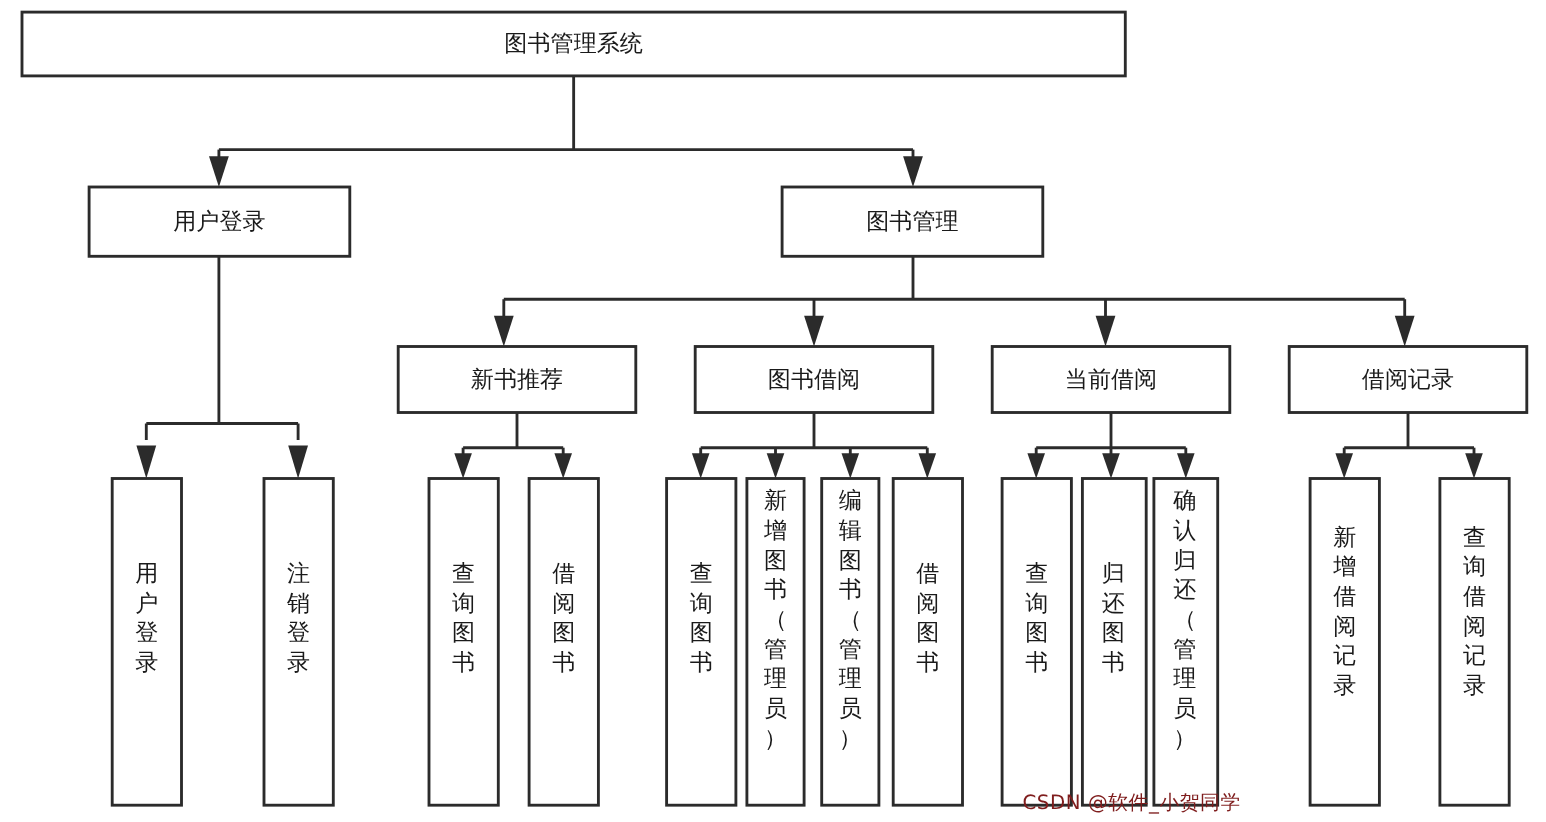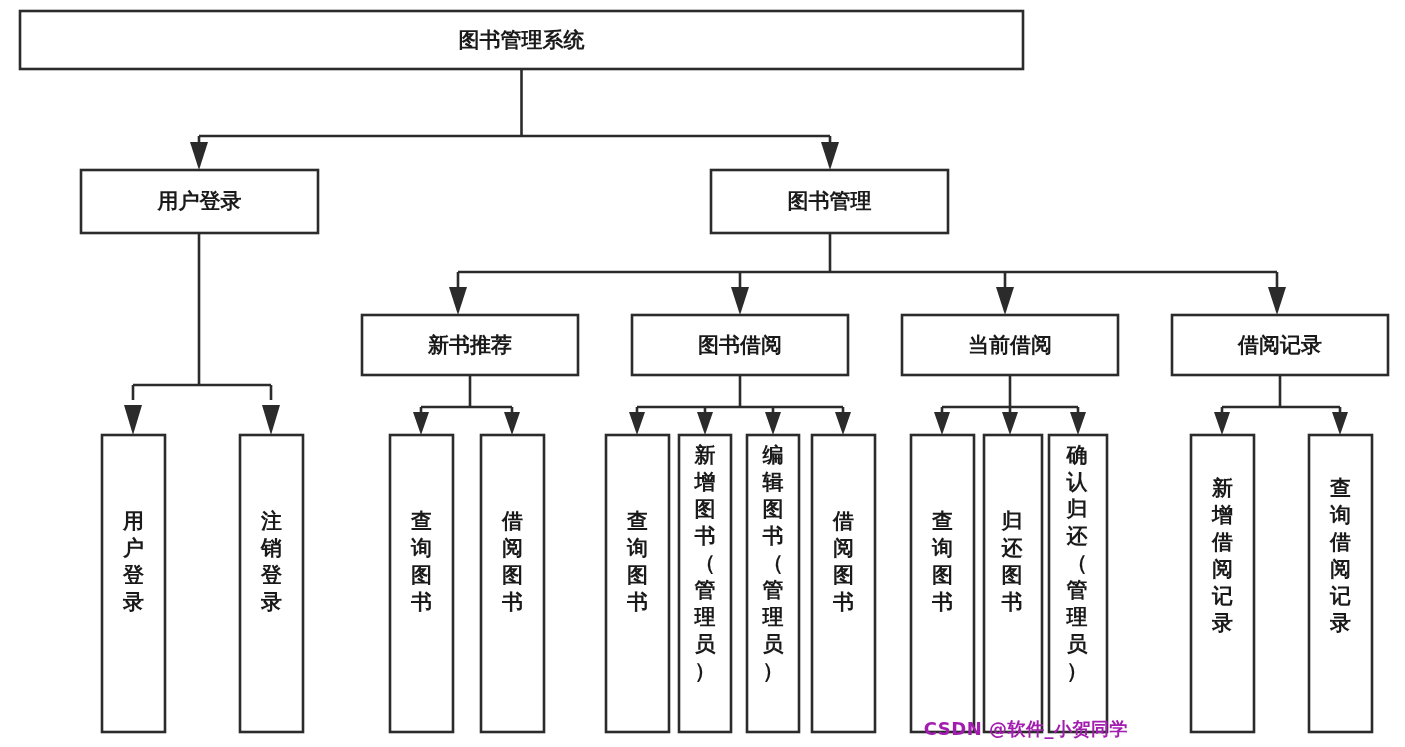"图书管理系统" #diagram-root { font-weight: bold -> none }
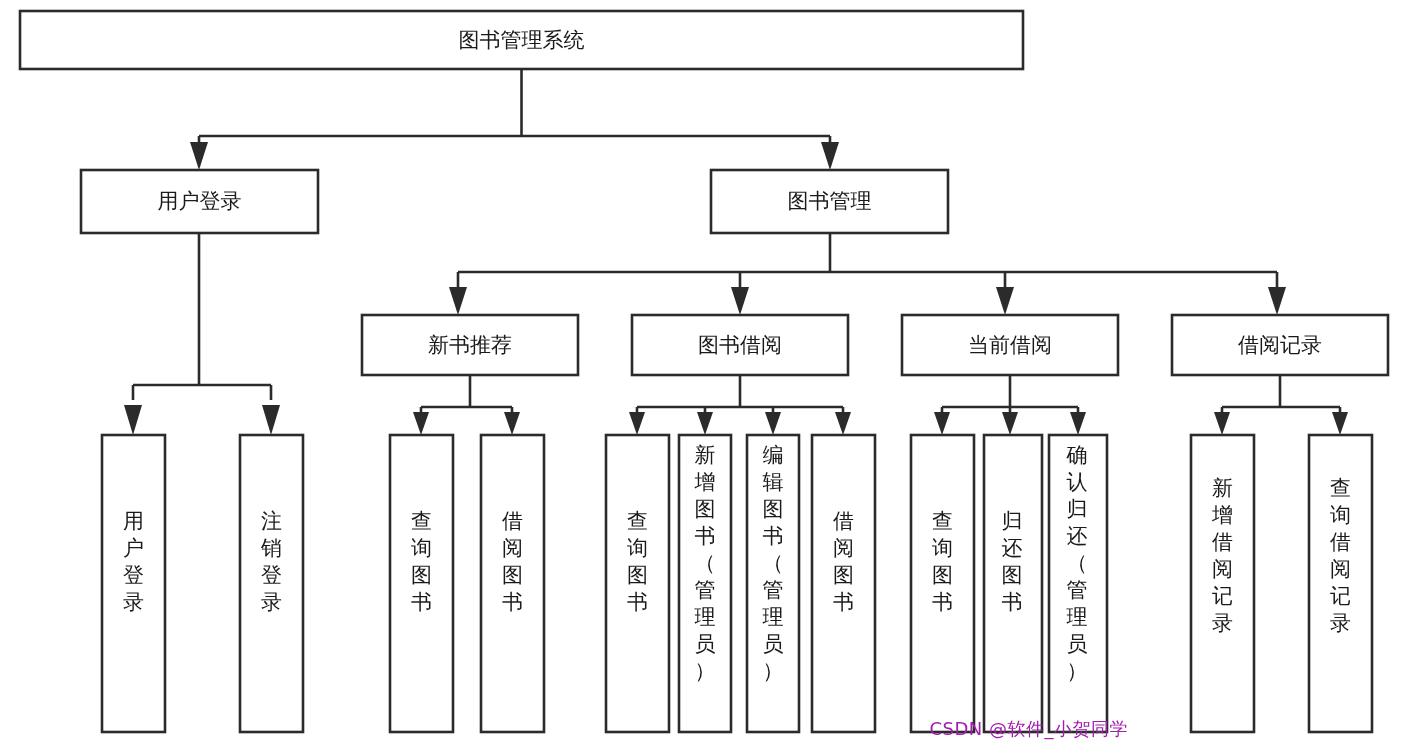"CSDN @软件_小贺同学" .watermark-text { color: #a21caf -> #7f1d1d }
